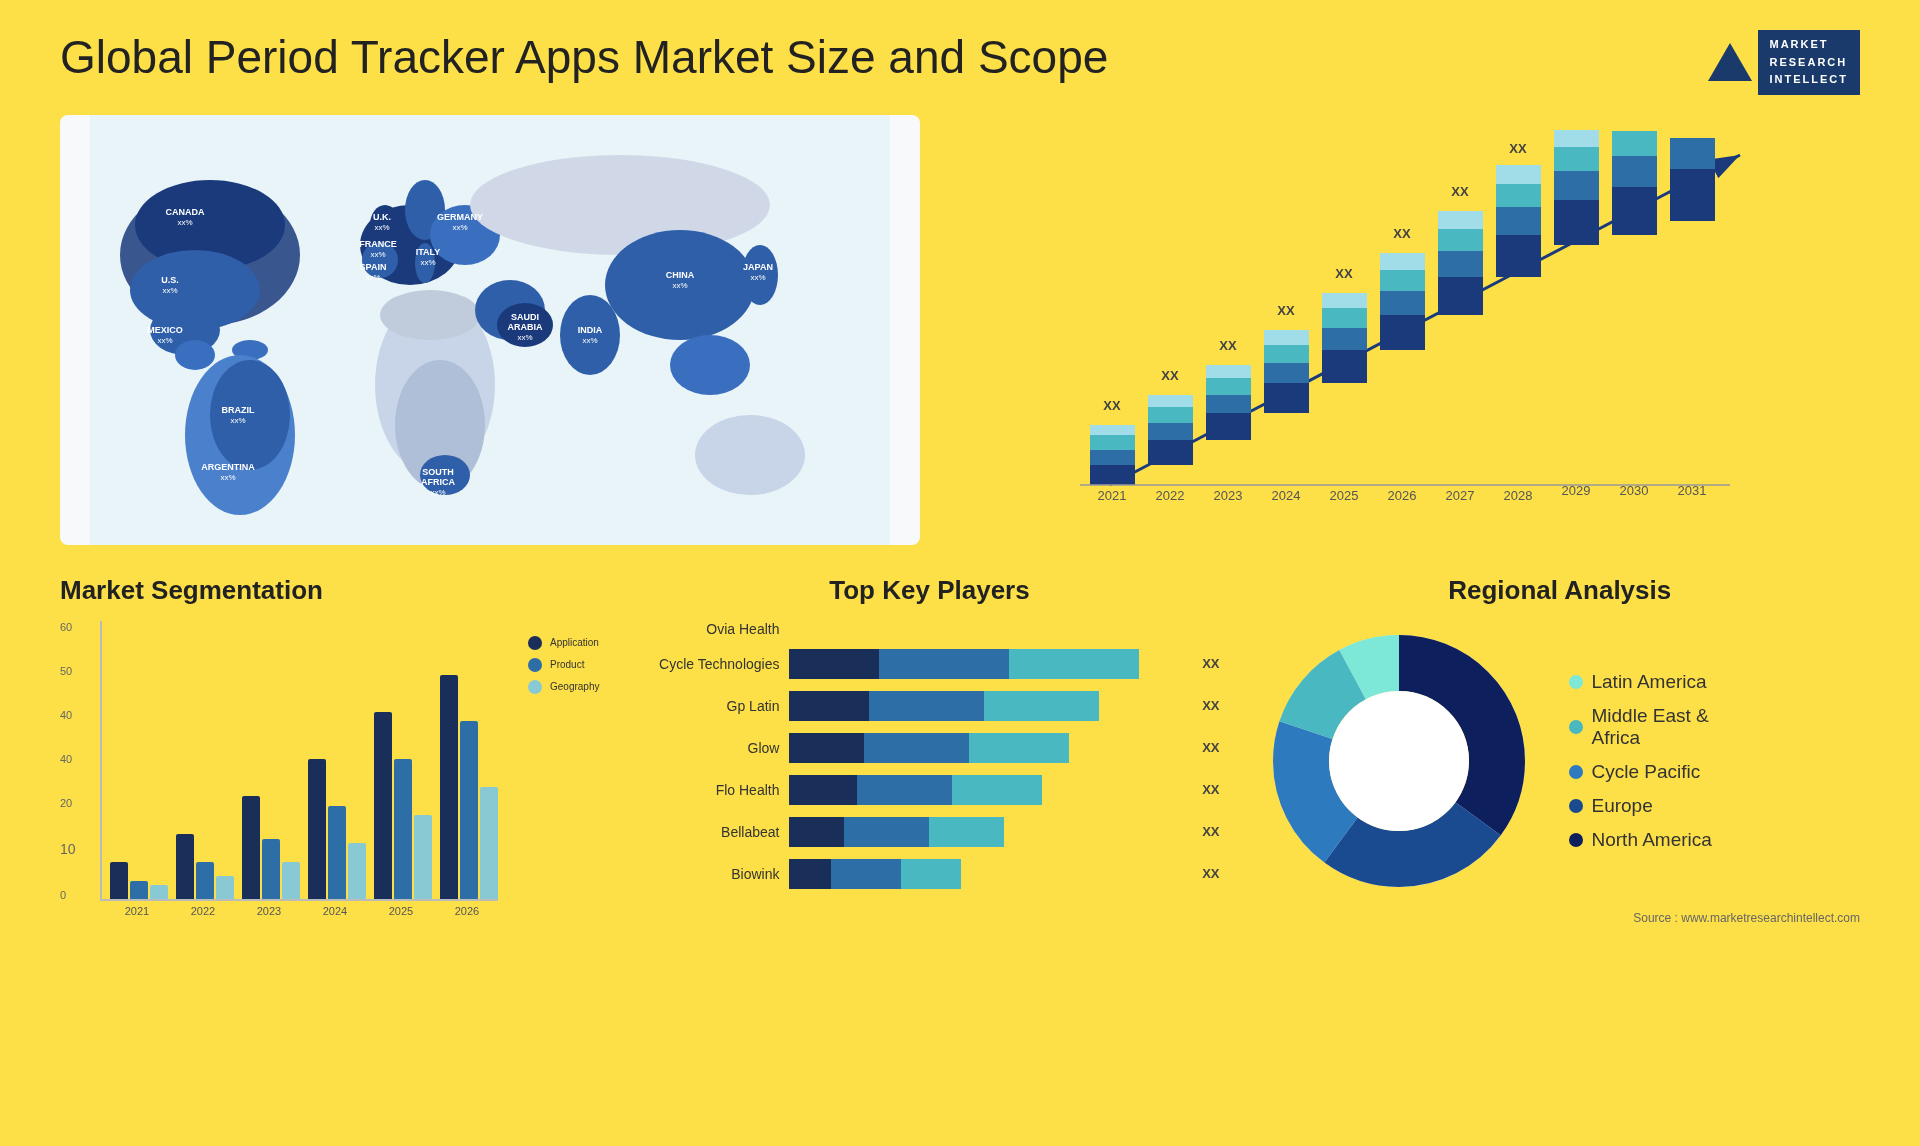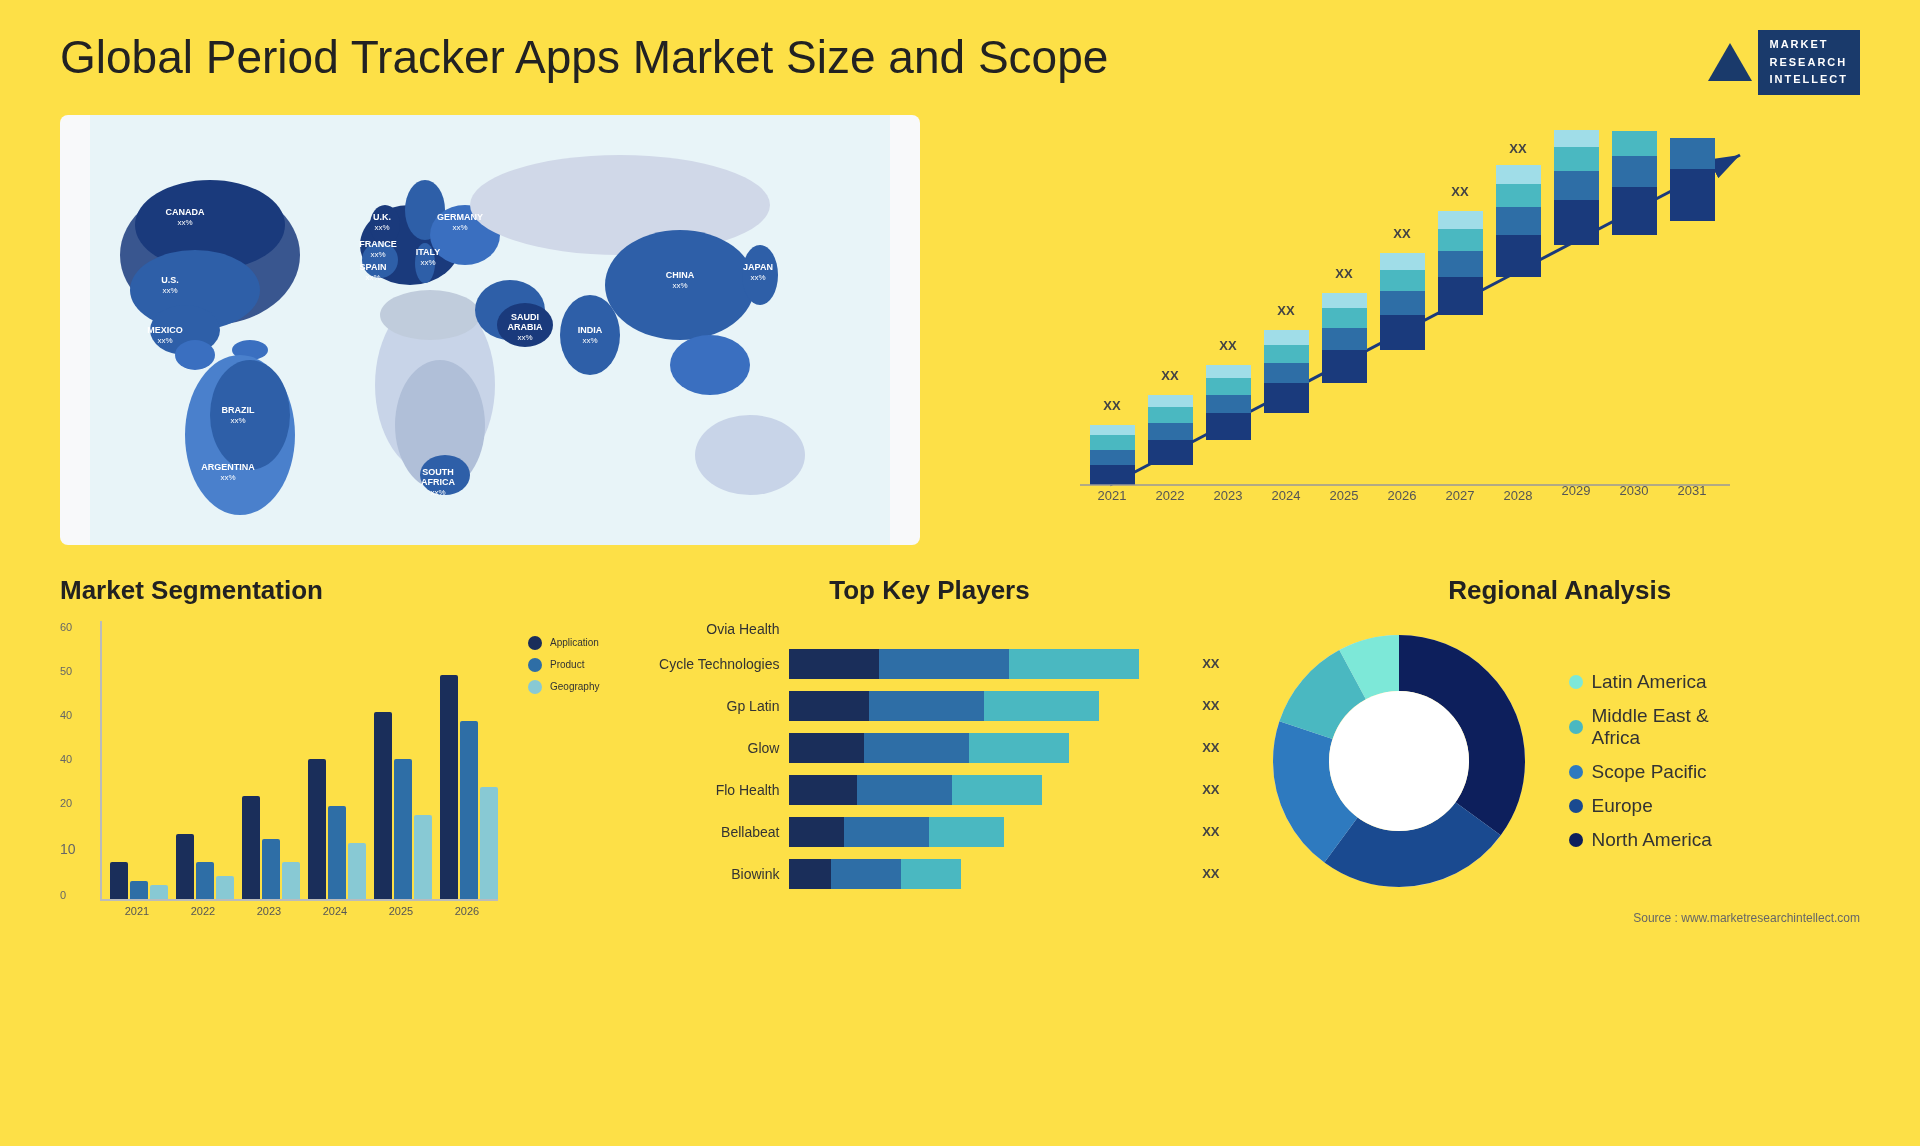"Scope Pacific" span { text: Scope -> Cycle }
